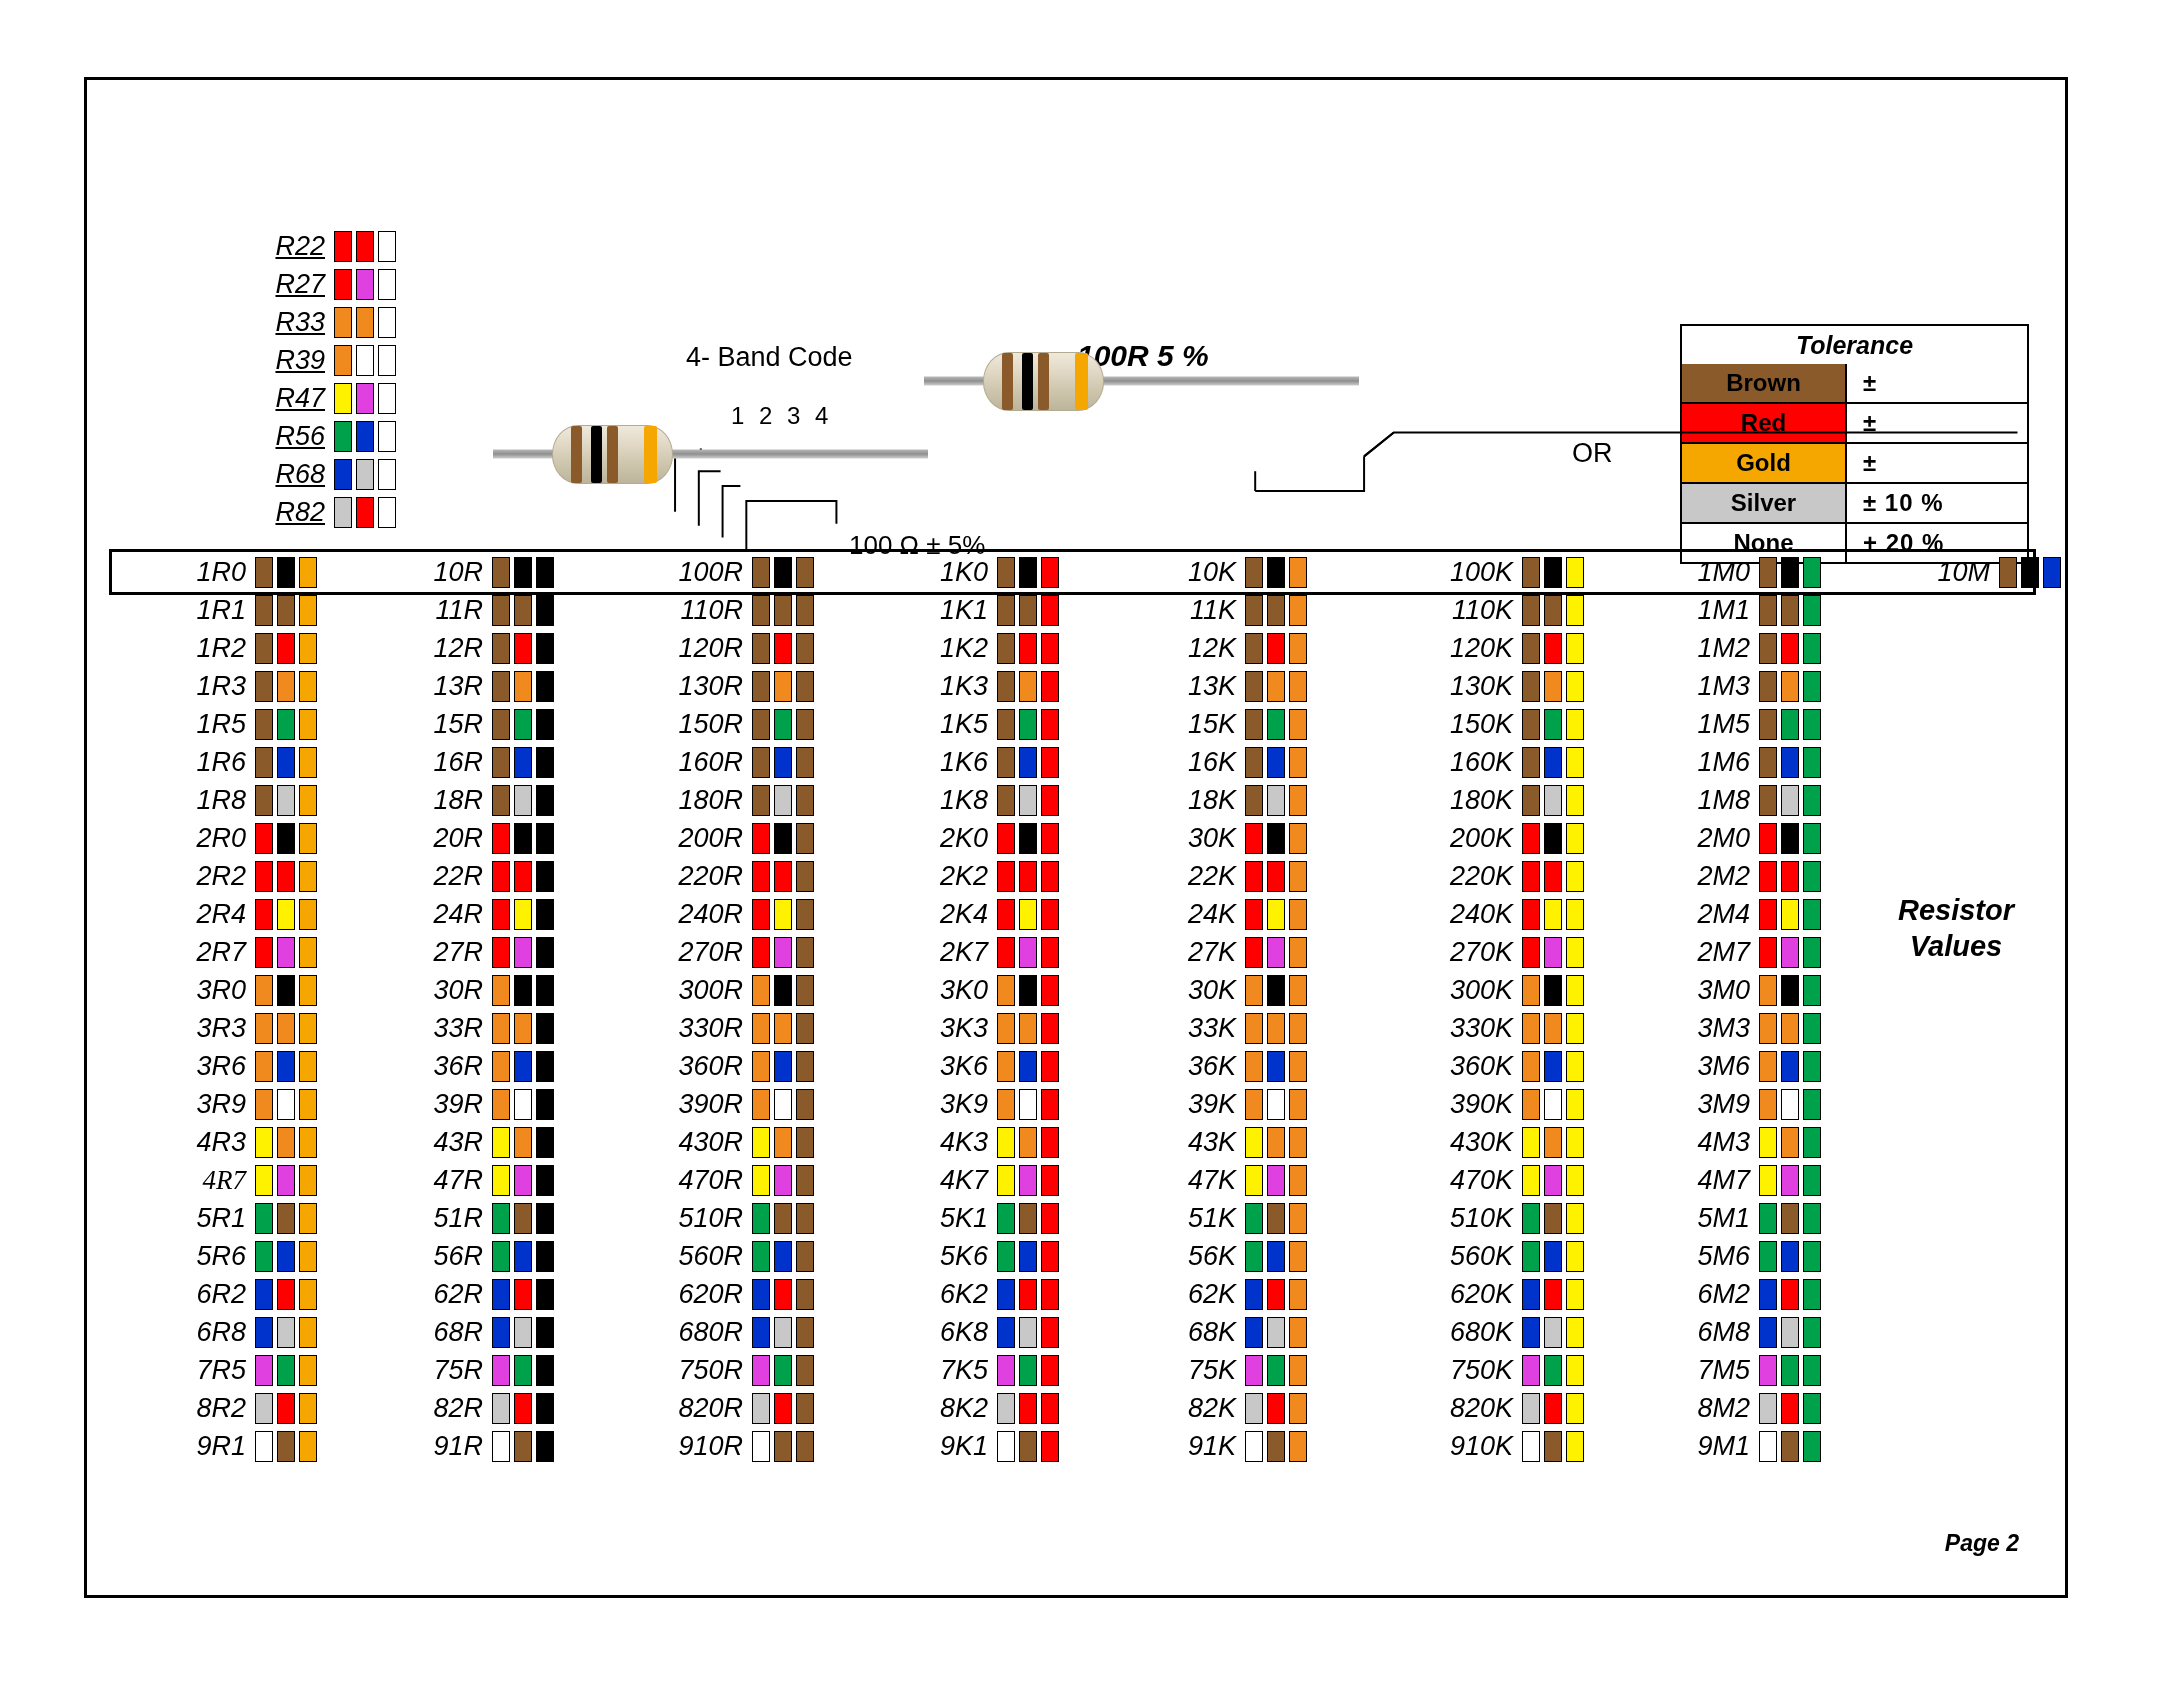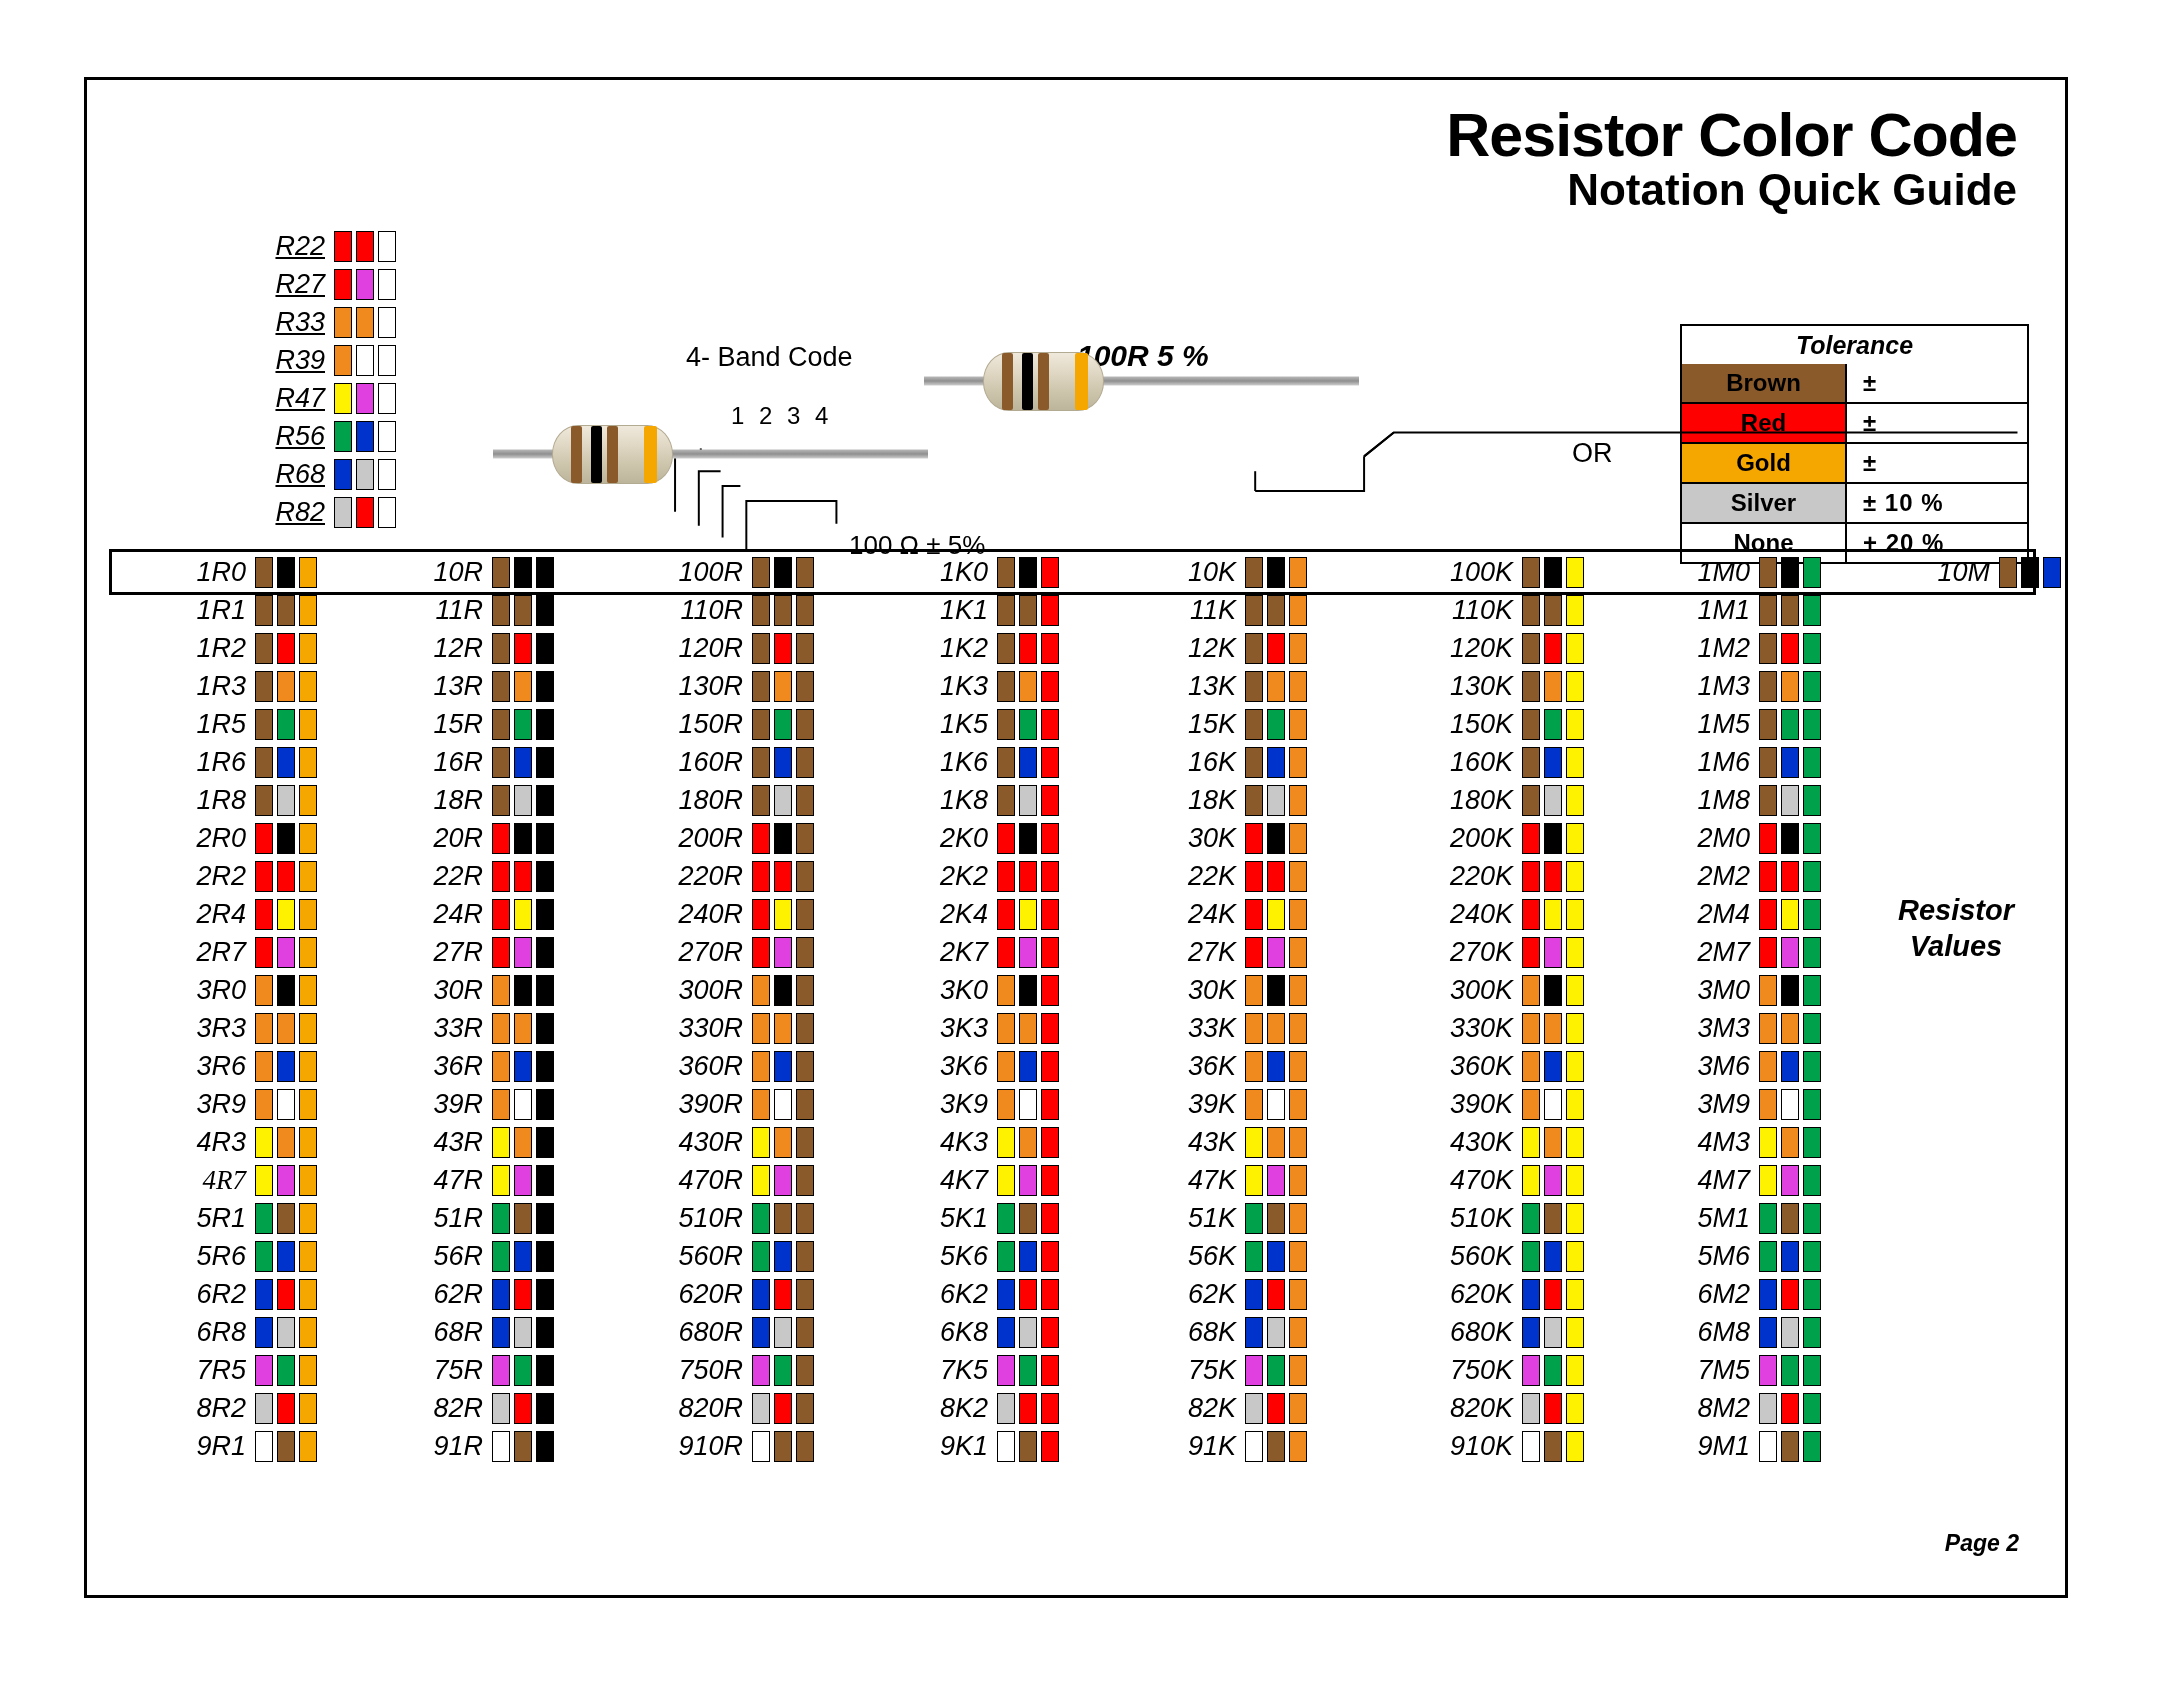"Resistor Color Code" div.title { html: <div> <h1>Resistor Color Code</h1> <h2>Notation Quick Guide</h2> </div> -> none }
